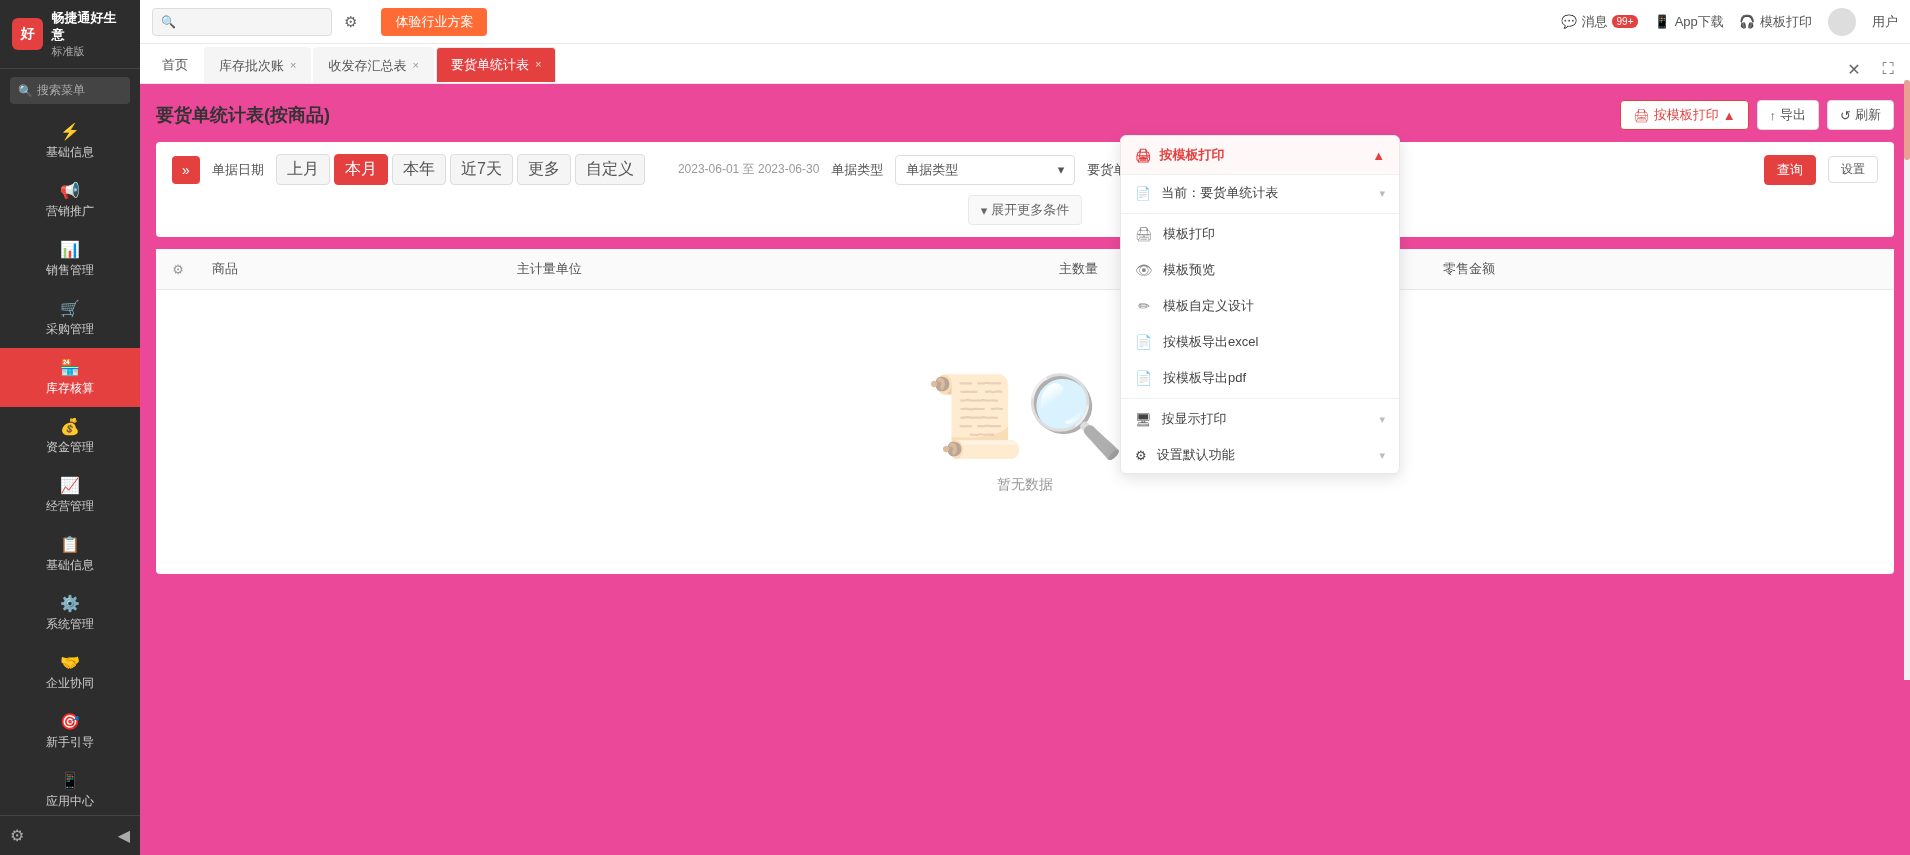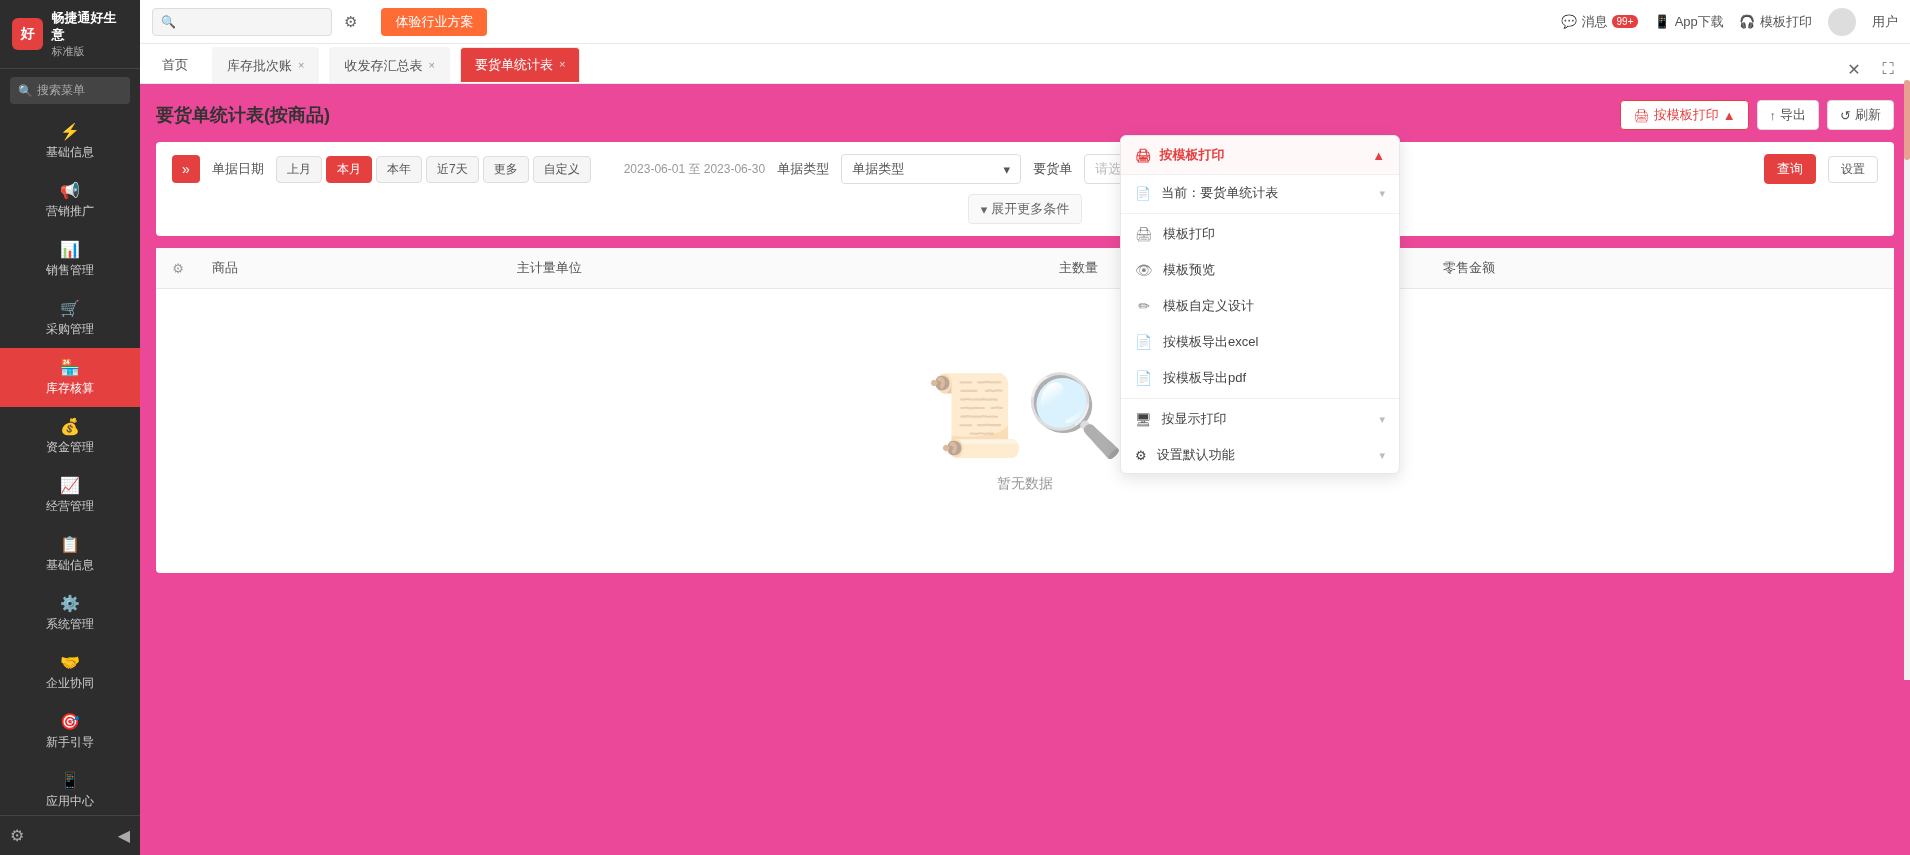"首页" .tabbar { gap: 8px -> 0 }
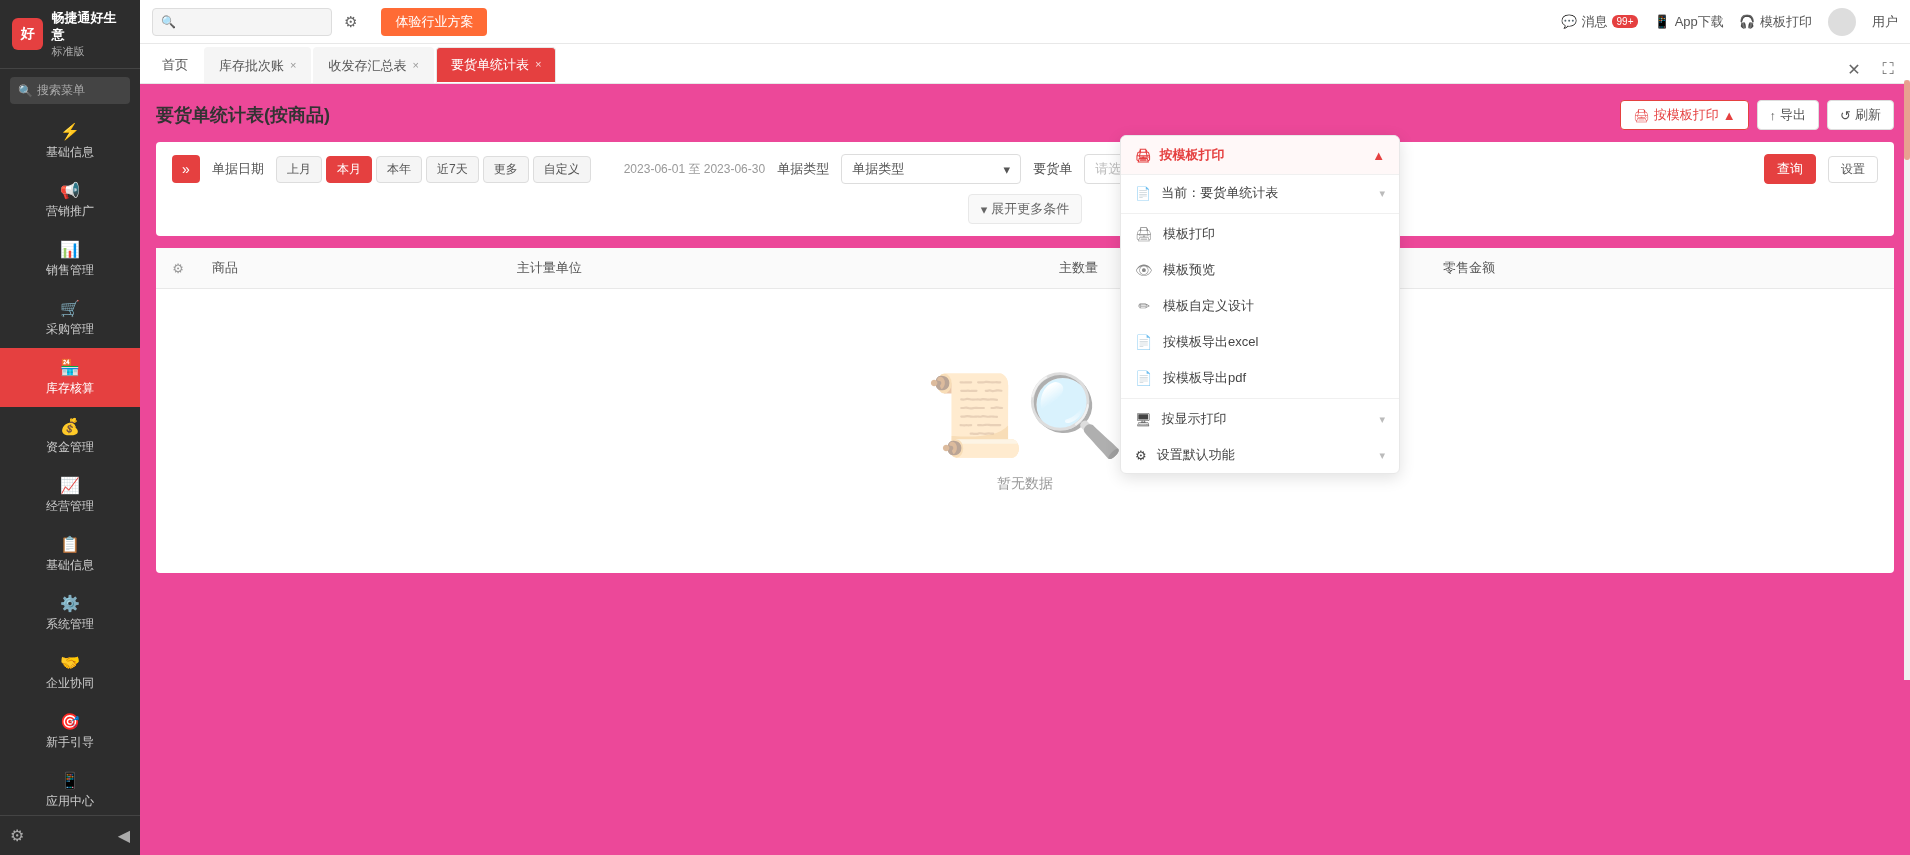"上月" .date-btn { font-size: 12px -> 16px }
